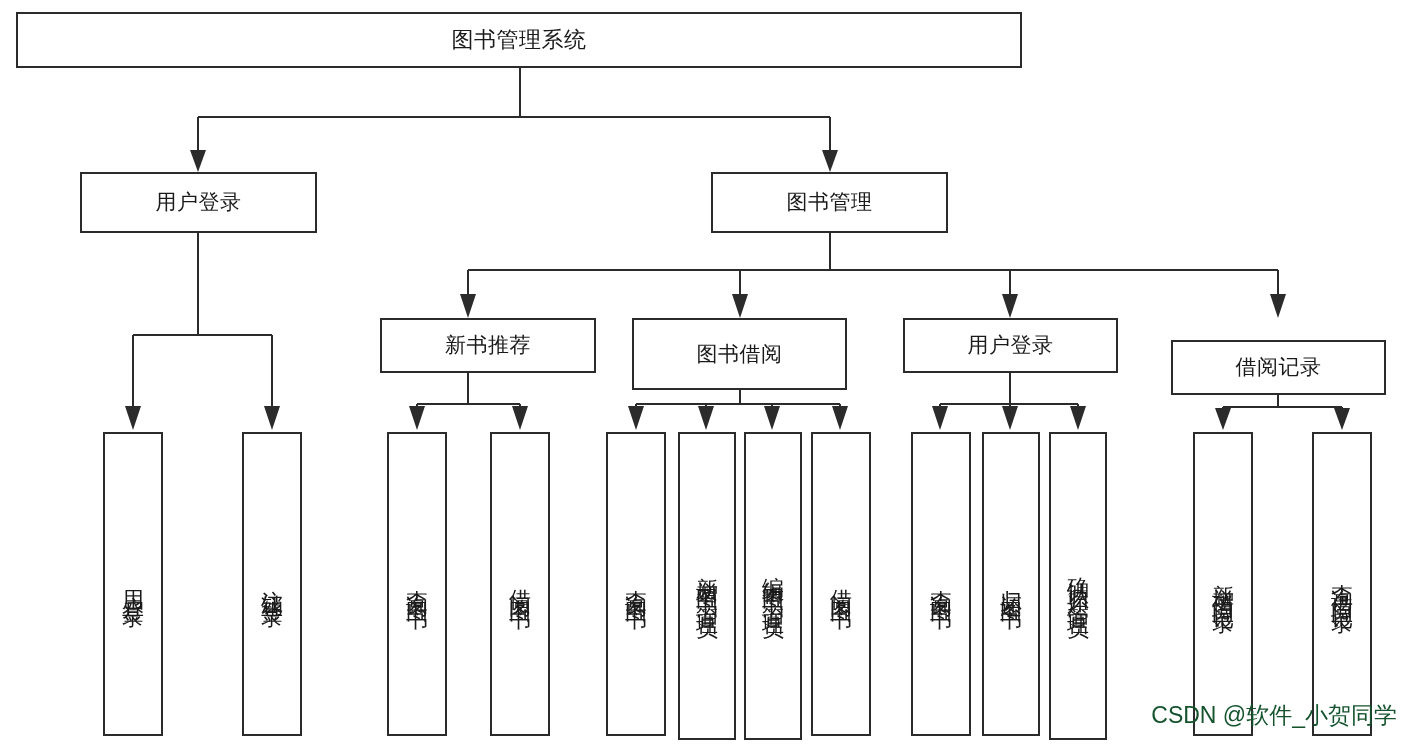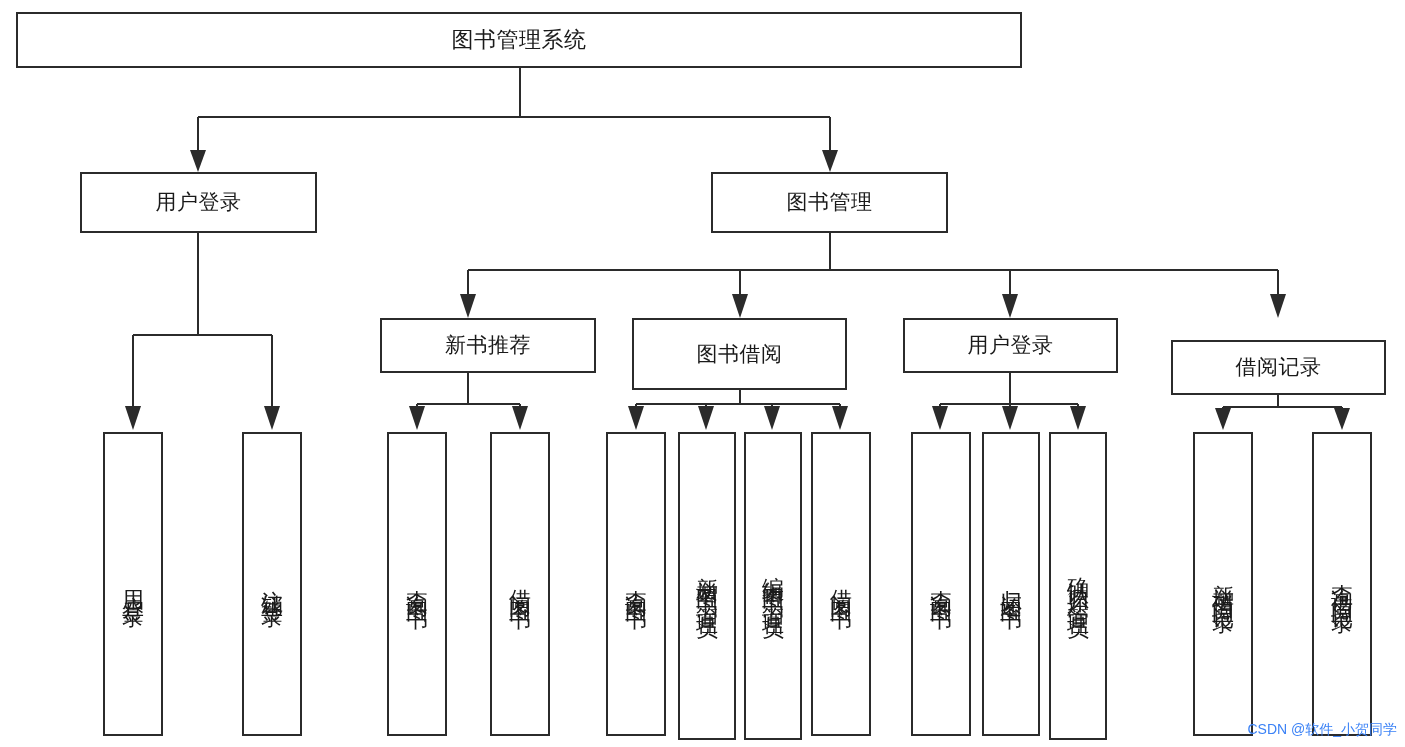"CSDN @软件_小贺同学" #watermark { bottom: 8px -> 16px; color: #3b82f6 -> #14532d; font-size: 14px -> 23px }
